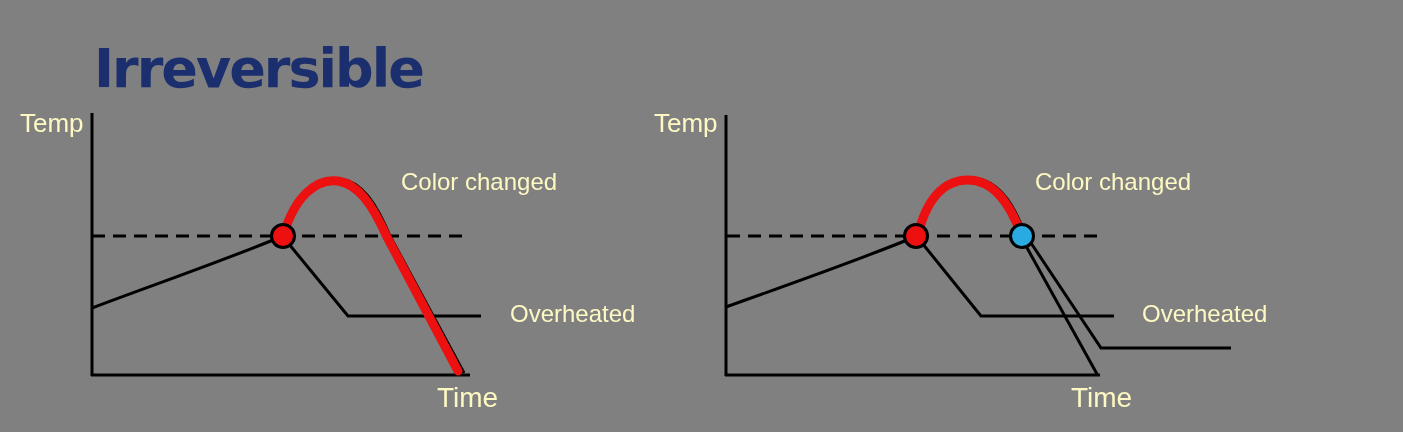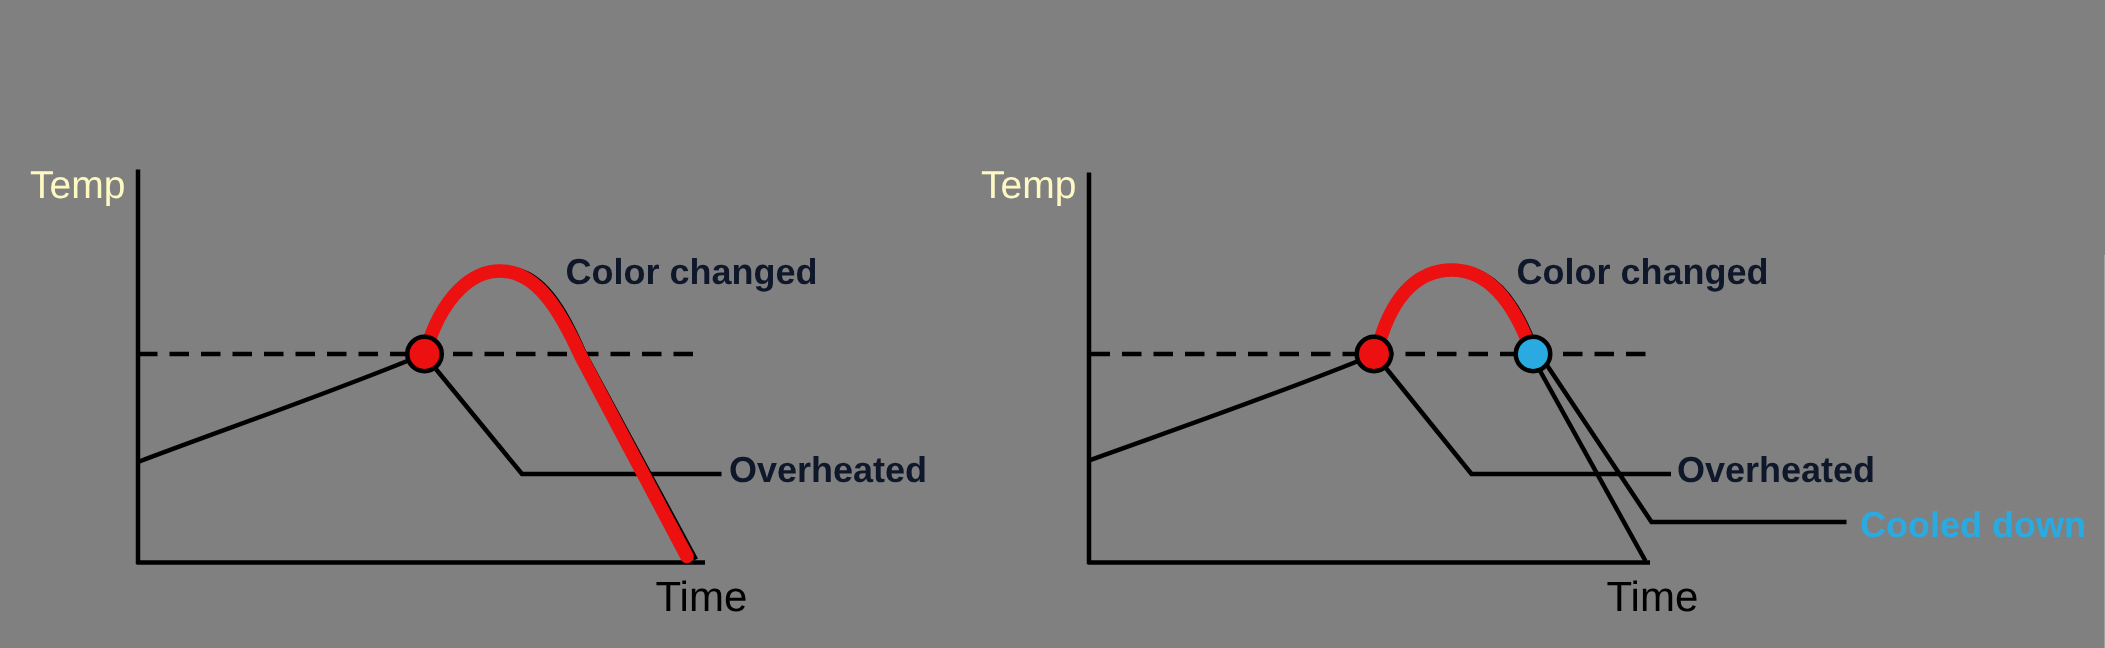"Irreversible" div.lbl { html: none -> <div>Irreversible</div> }
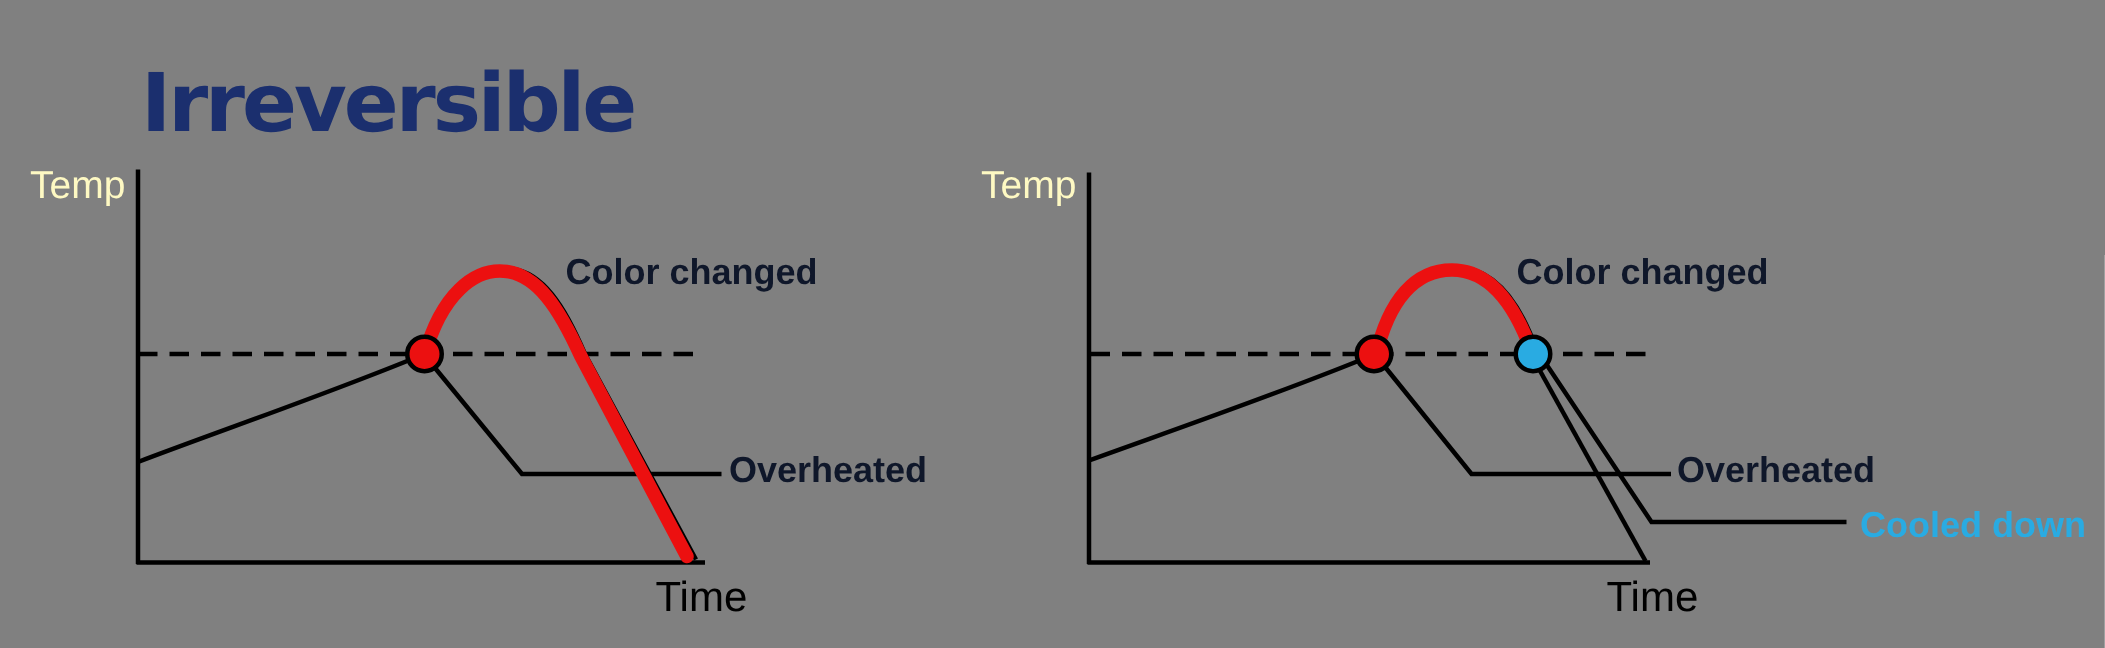"Color changed" .red-note { color: #0f172a -> #fef9c3; font-weight: bold -> normal; margin-left: none -> 24px }
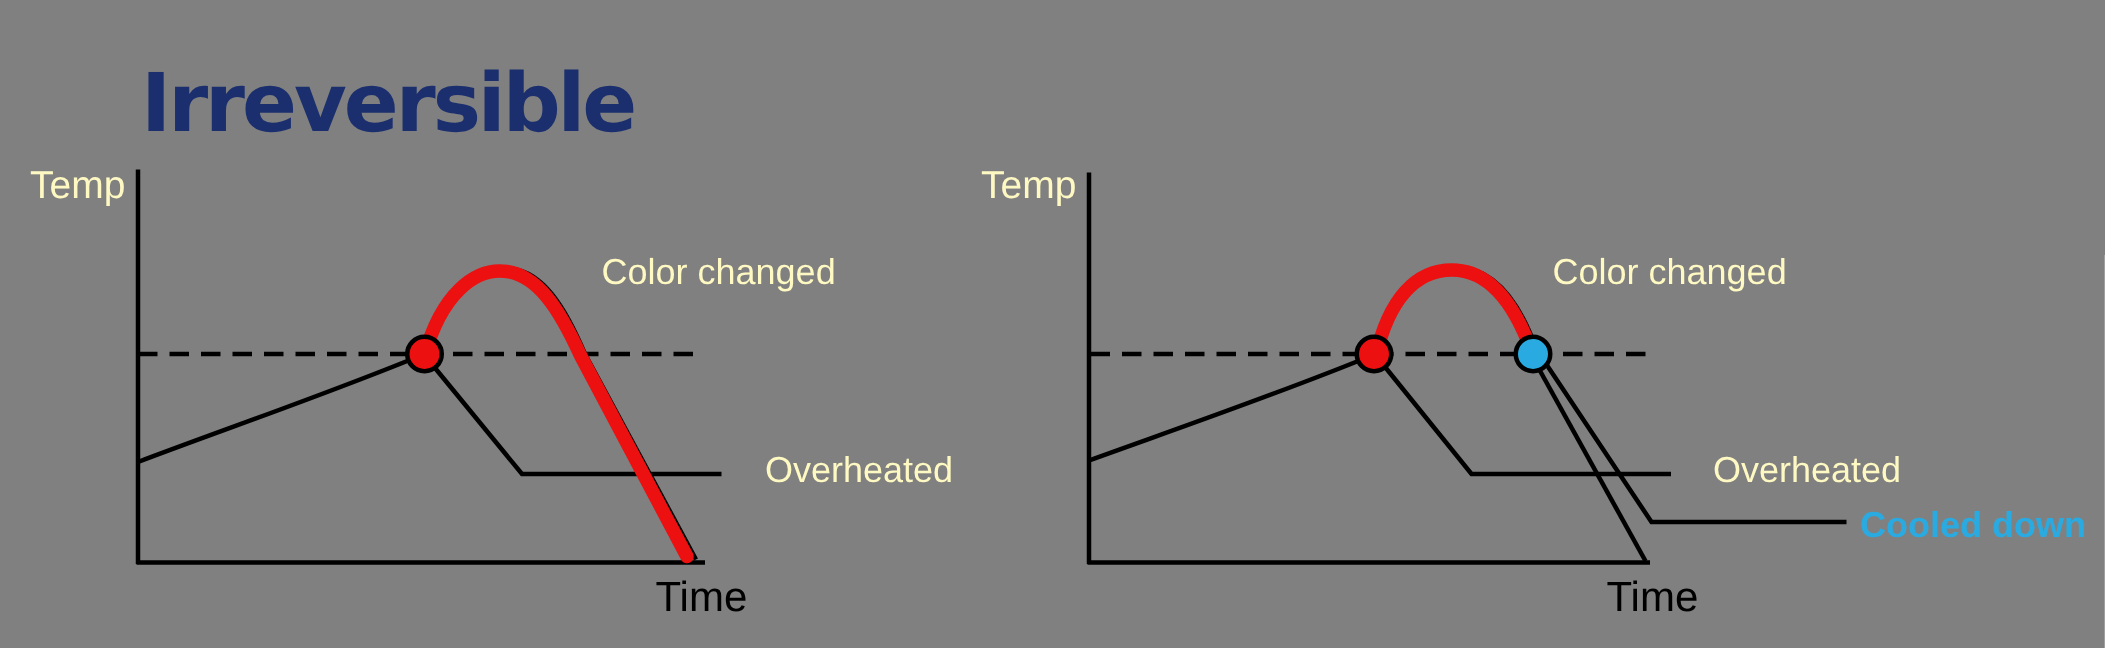"Cooled down" div.lbl { html: <div>Cooled down</div> -> none }
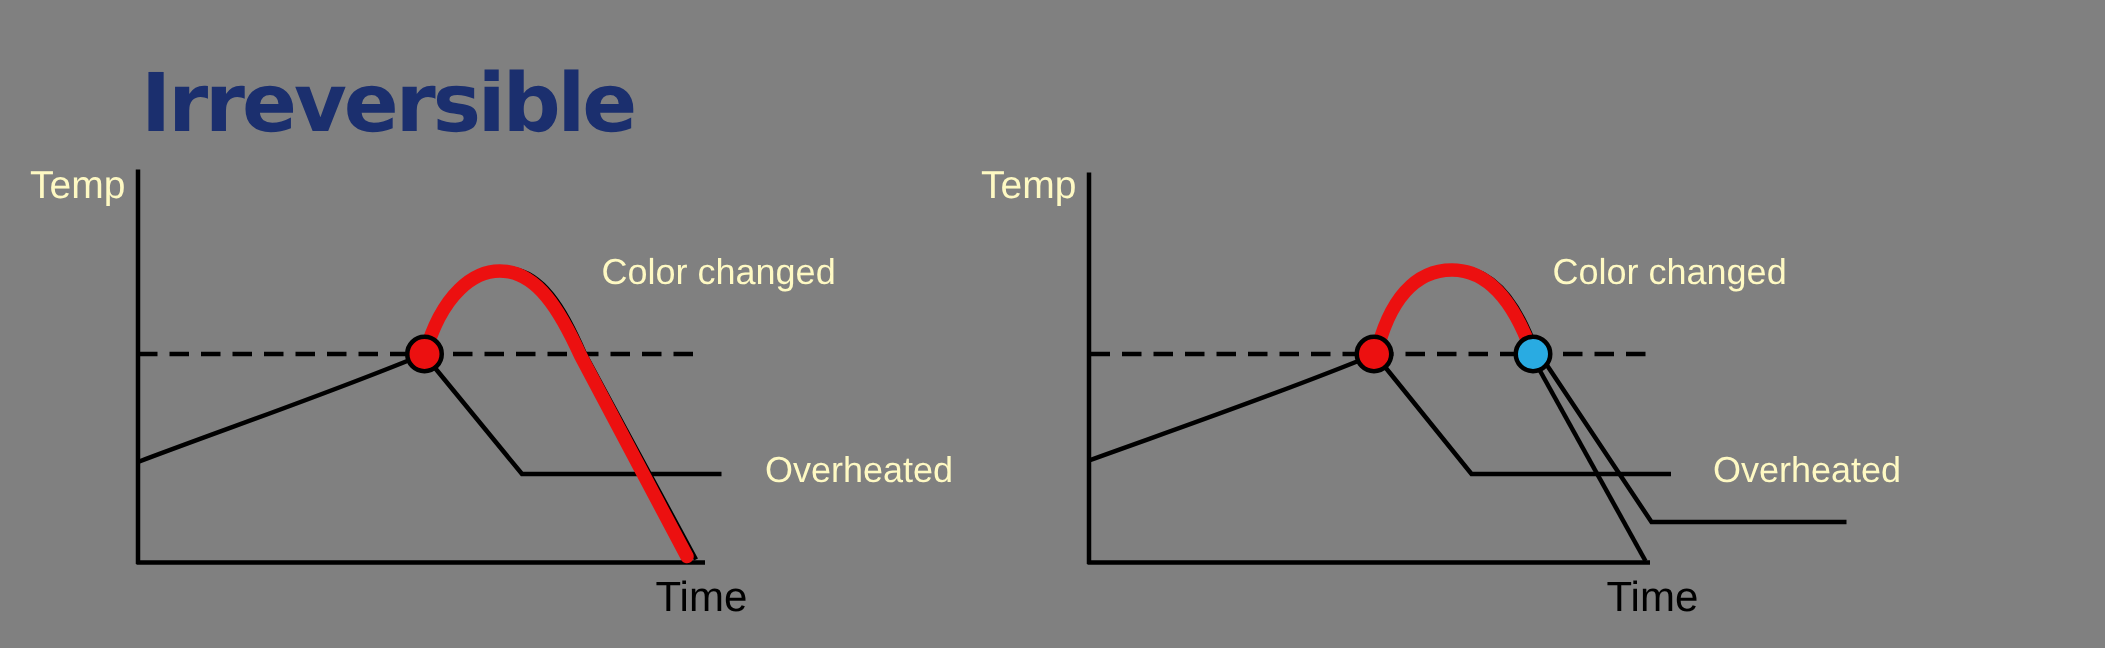"Time" .time-label { color: #000000 -> #fef9c3 }
